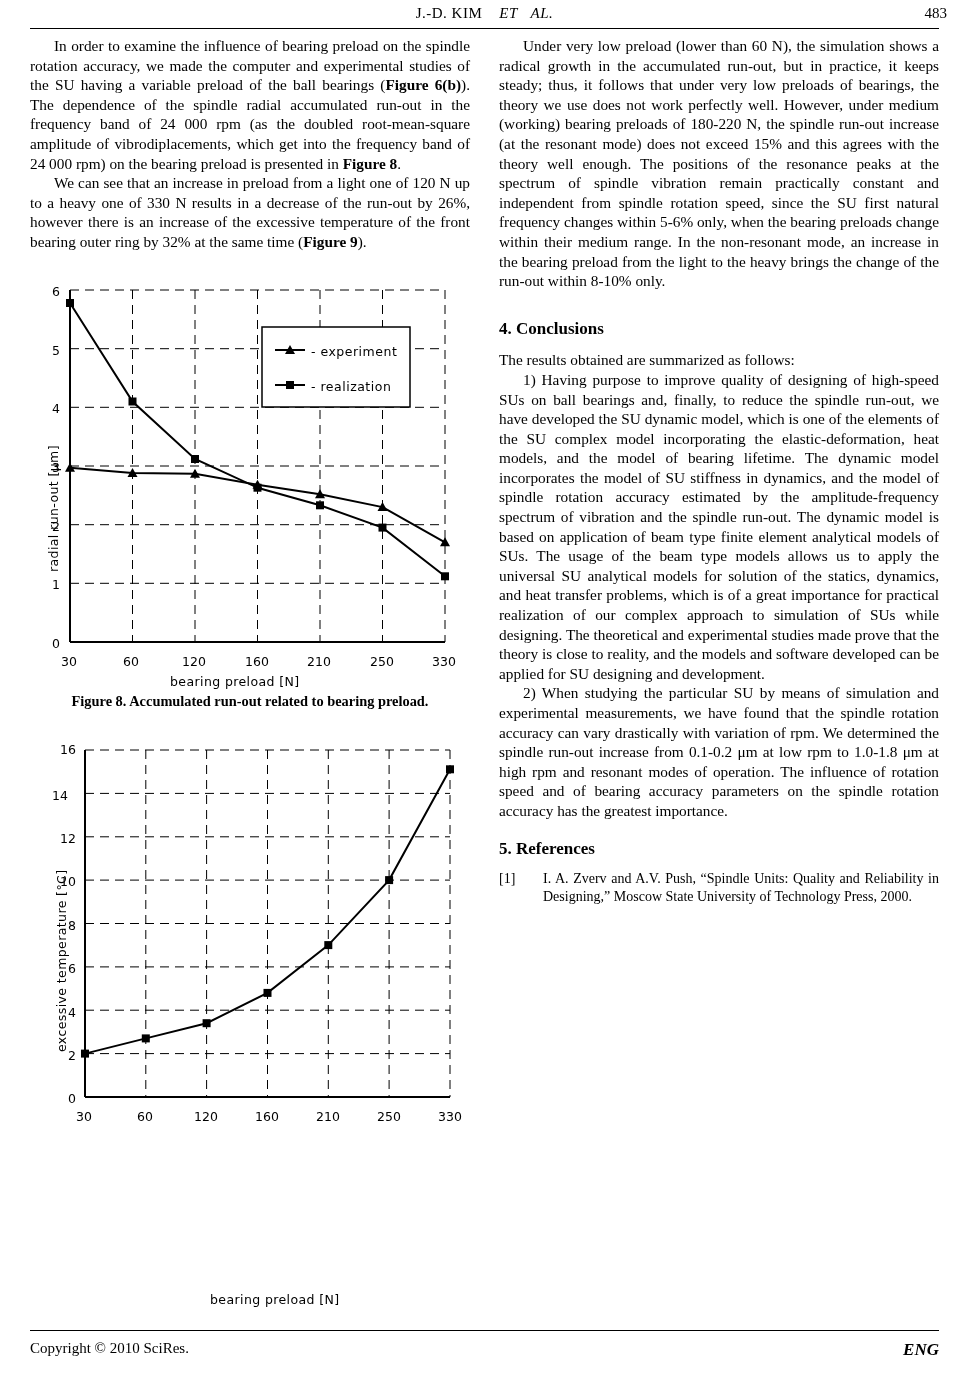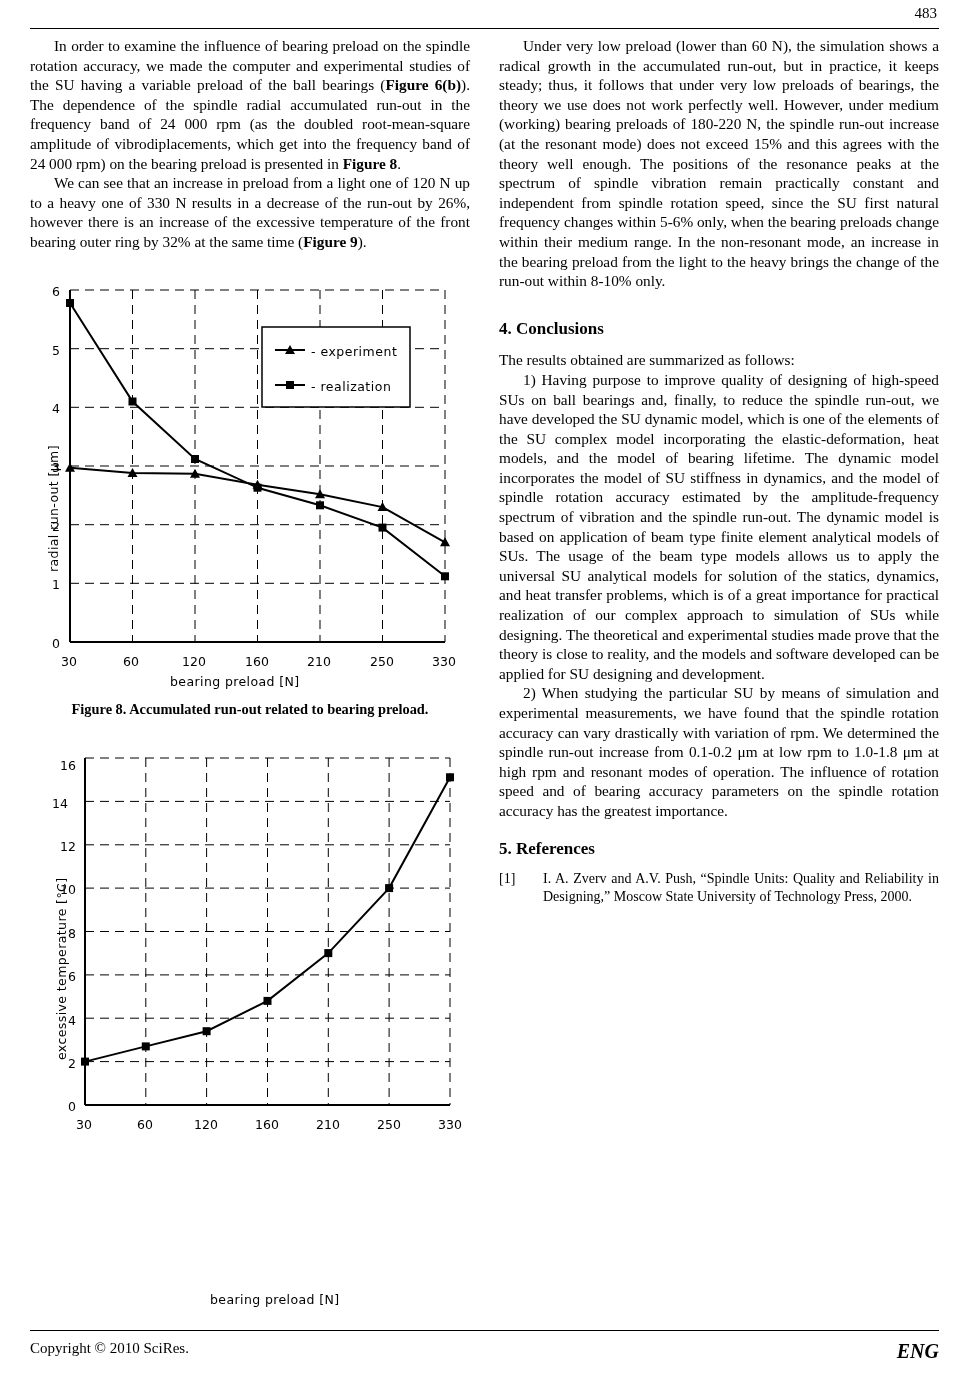"J.-D. KIM ET AL." div.title { html: none -> <div> <span>J.-D. KIM</span> &nbsp;&nbsp;&nbsp;<span>ET</span> &nbsp;&nbsp;<span>AL.</span> </div> }
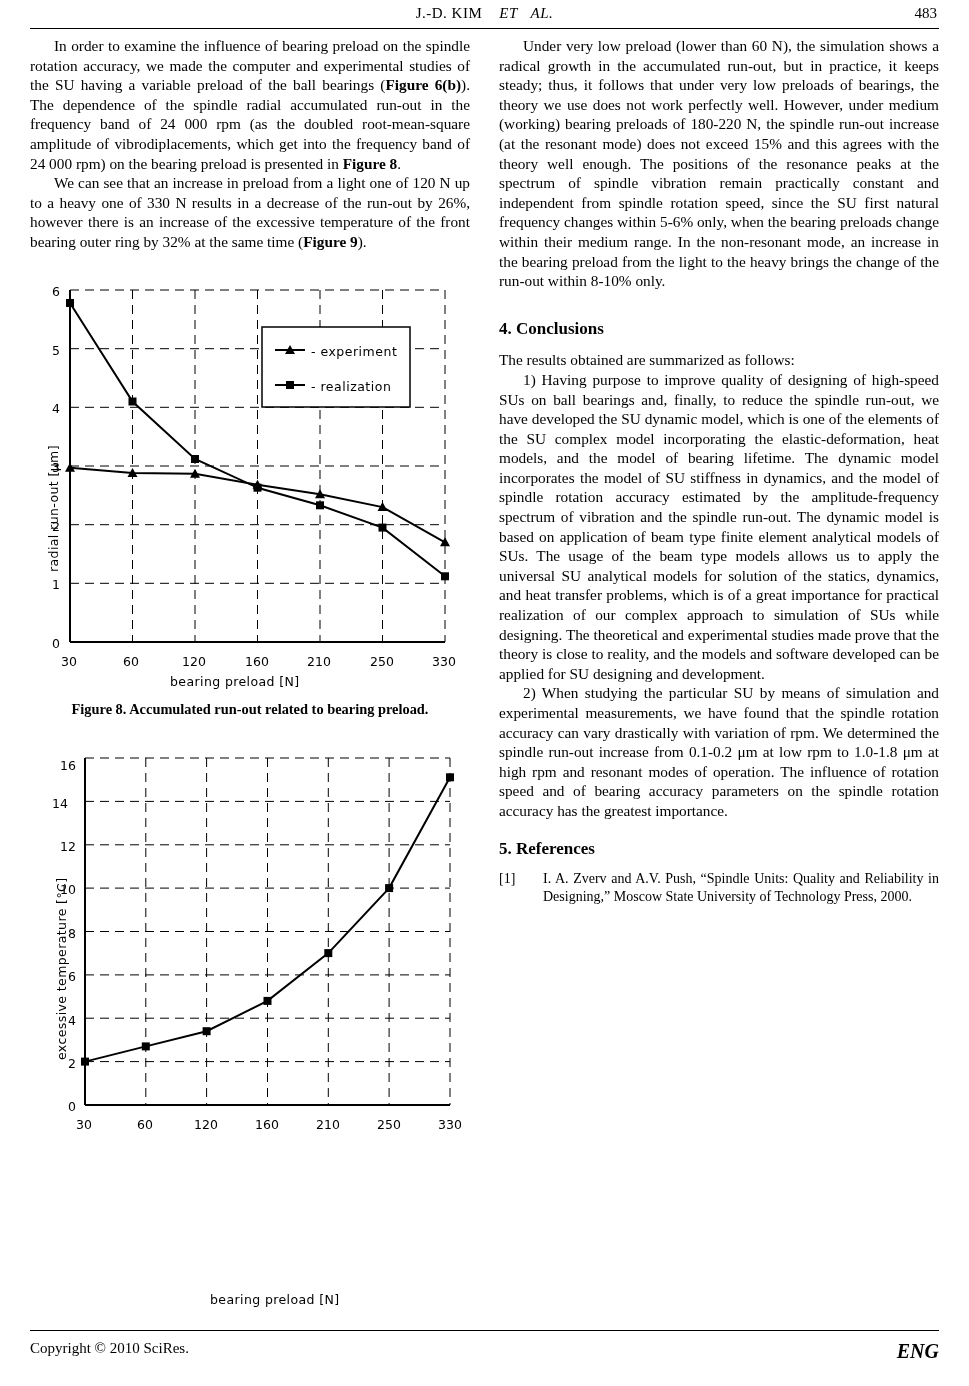"483" .runhead .pageno { right: 32px -> 22px }
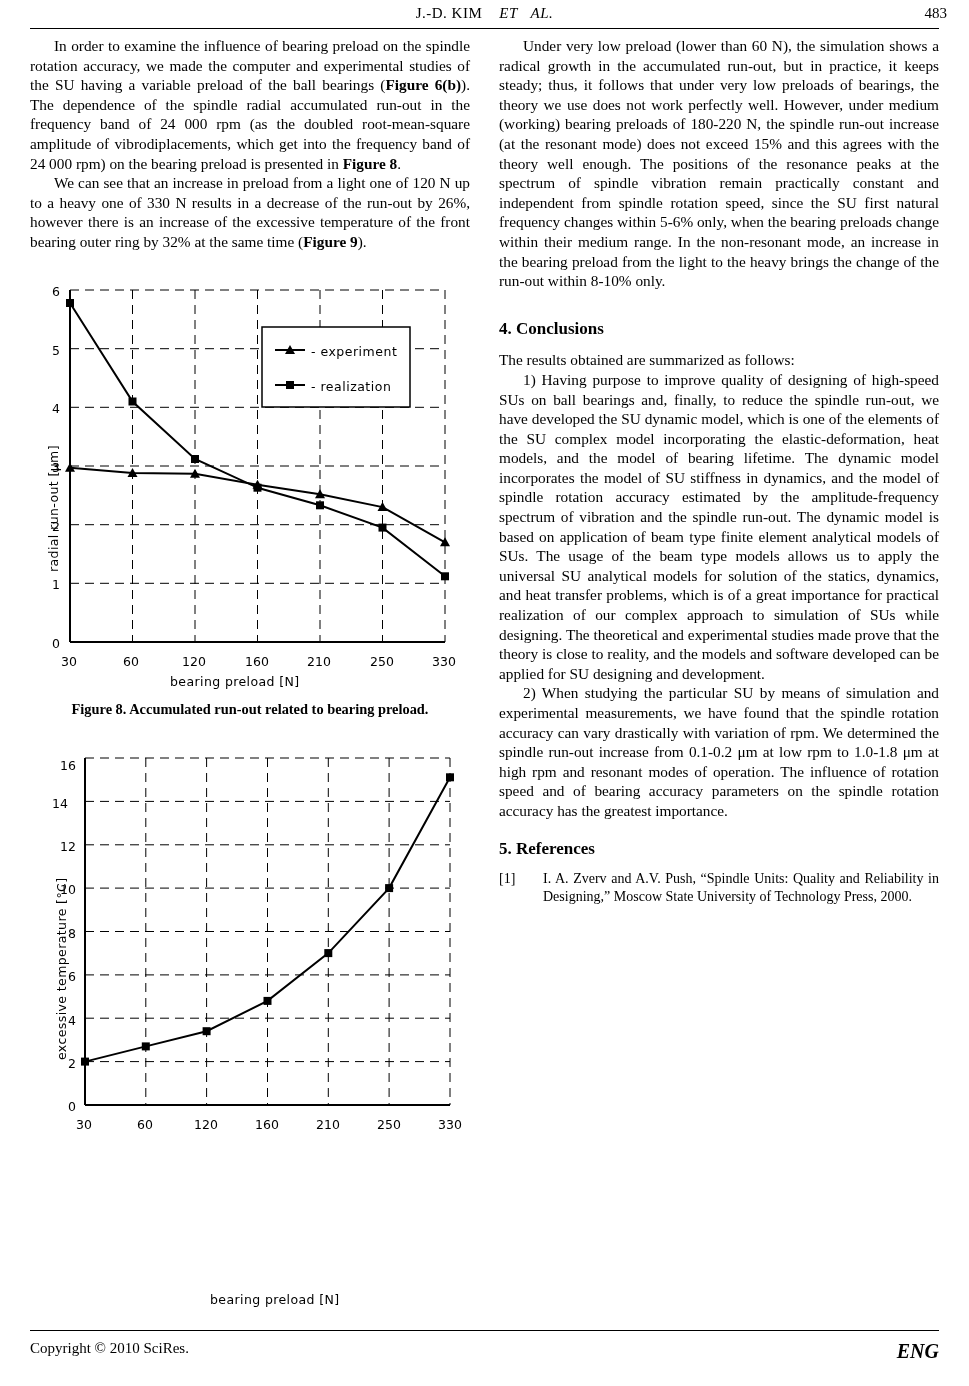"Figure 8. Accumulated run-out related" div.figcap { margin-top: 8px -> 0 }
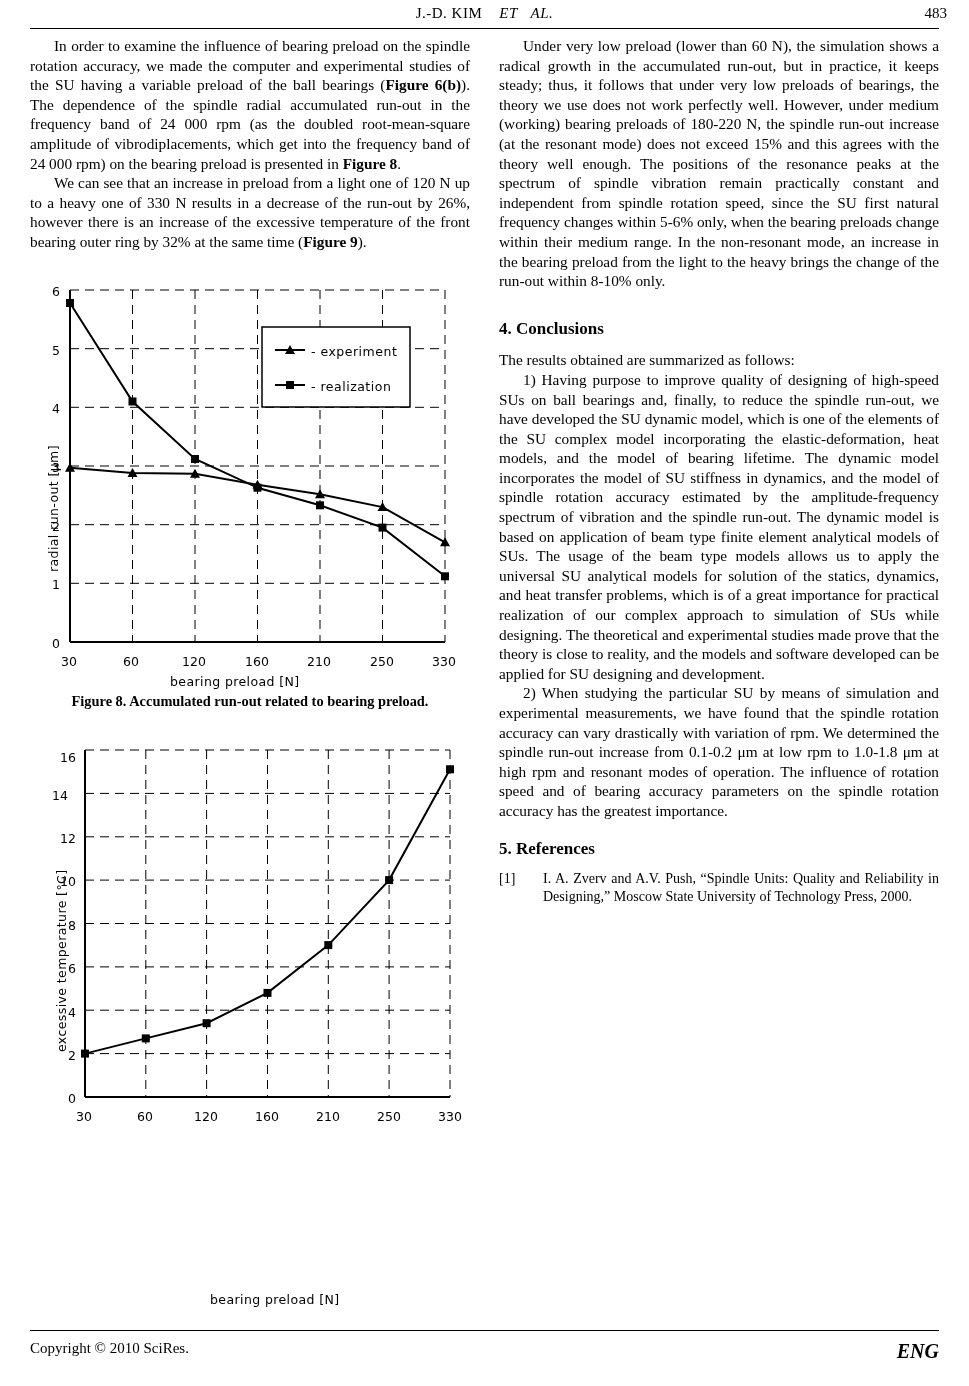"16" div.tick-lbl { top: 16px -> 8px }
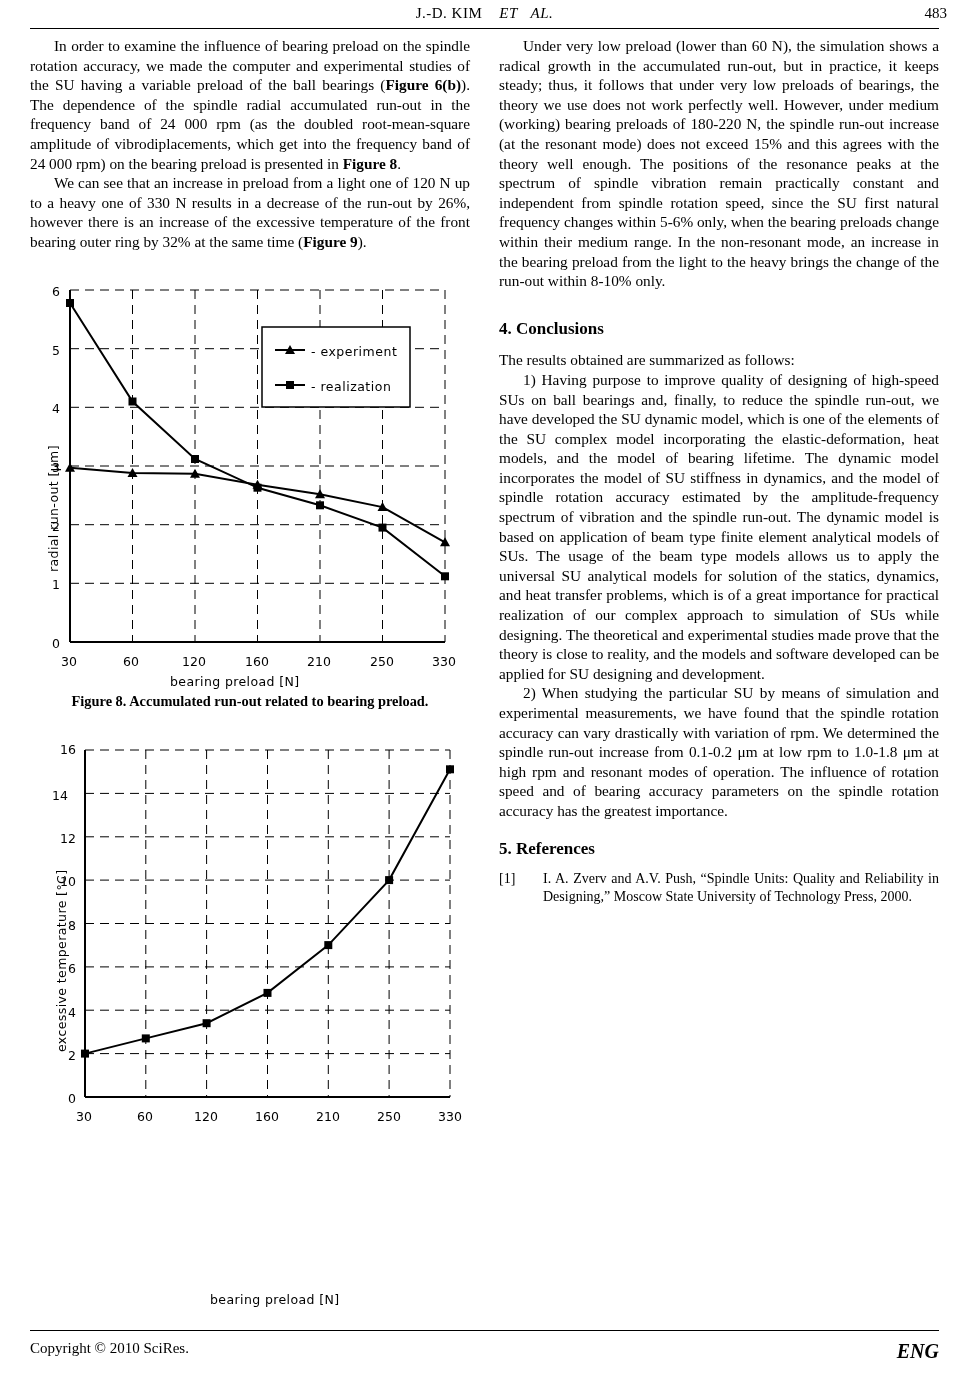"ENG" .footer .eng { font-size: 20px -> 17px }
